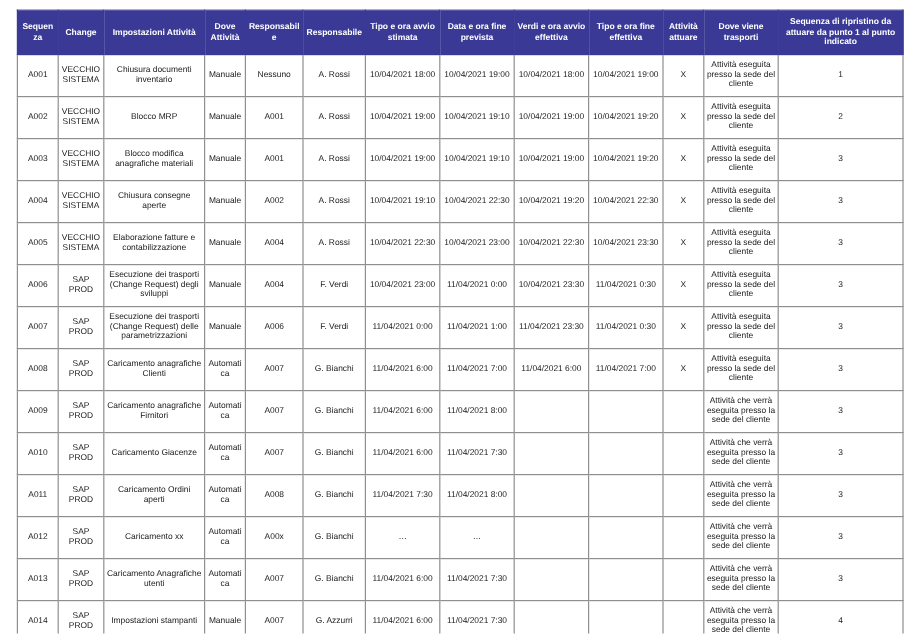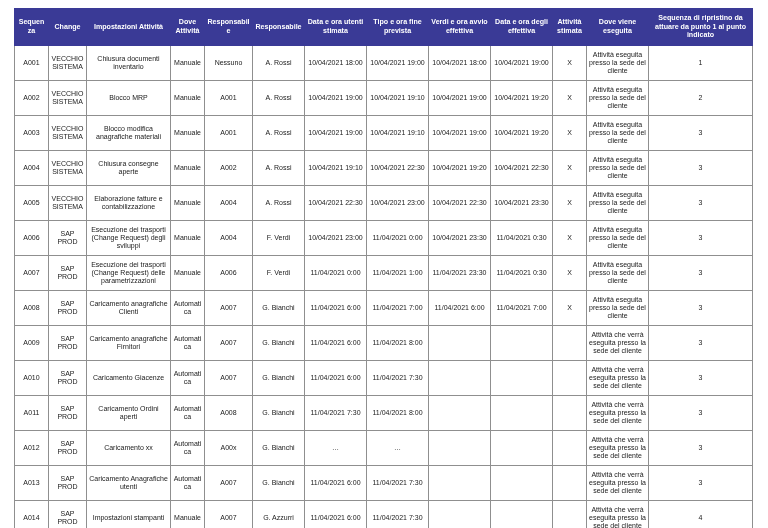"Data e ora utenti stimata" th { text: Data e ora utenti -> Tipo e ora avvio }
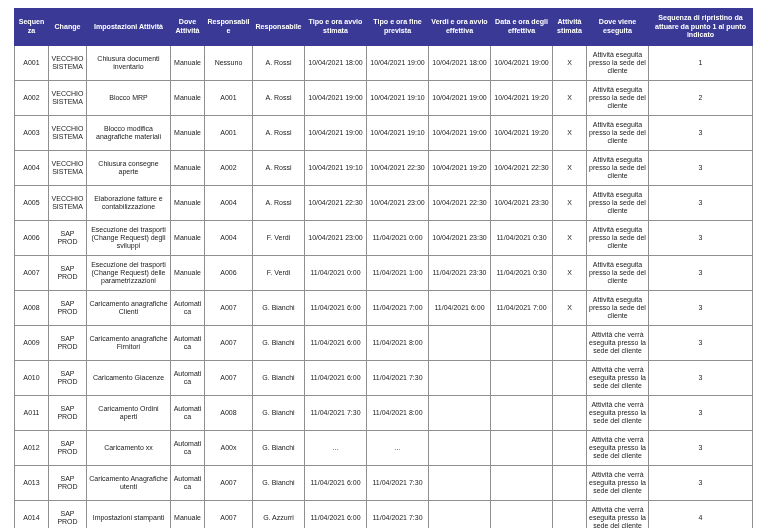"Tipo e ora fine prevista" th { text: Tipo -> Data }
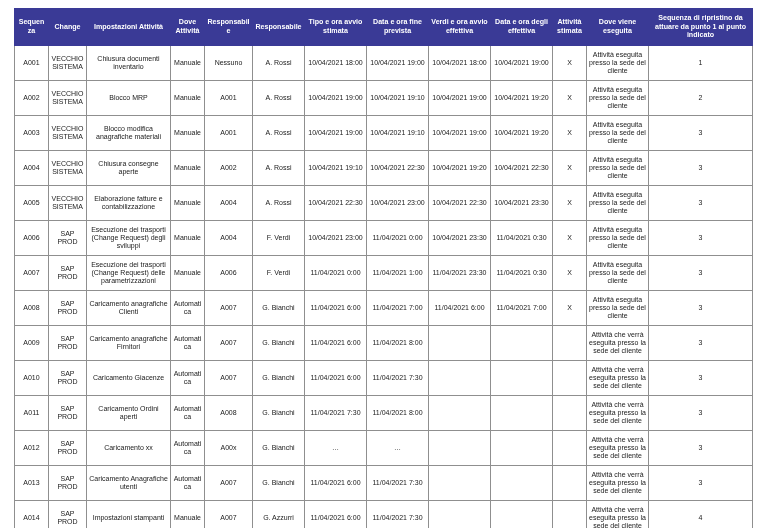"Data e ora degli effettiva" th { text: Data e ora degli -> Tipo e ora fine }
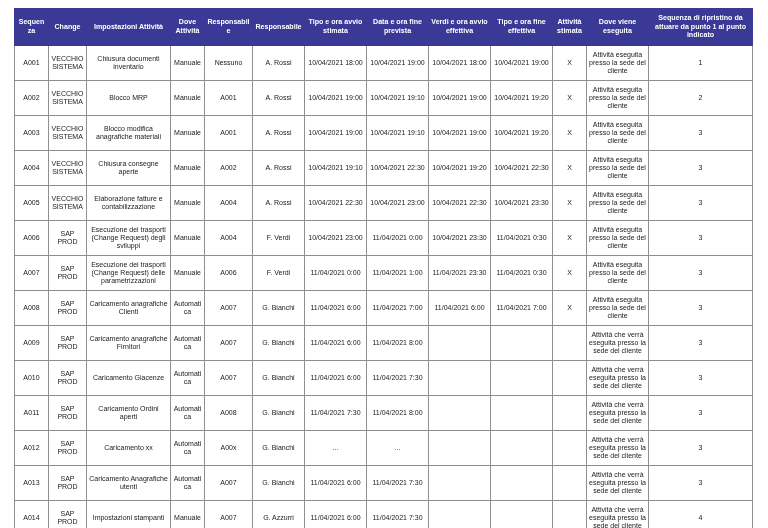"Attività stimata" th { text: stimata -> attuare }
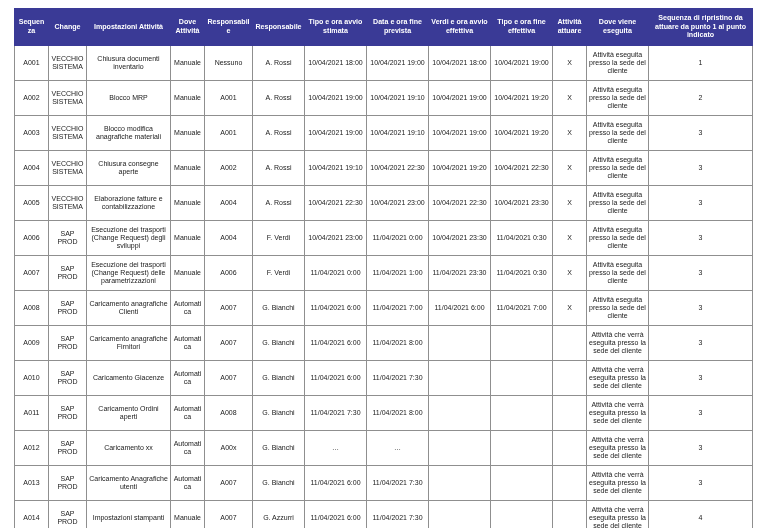"Dove viene eseguita" th { text: eseguita -> trasporti }
